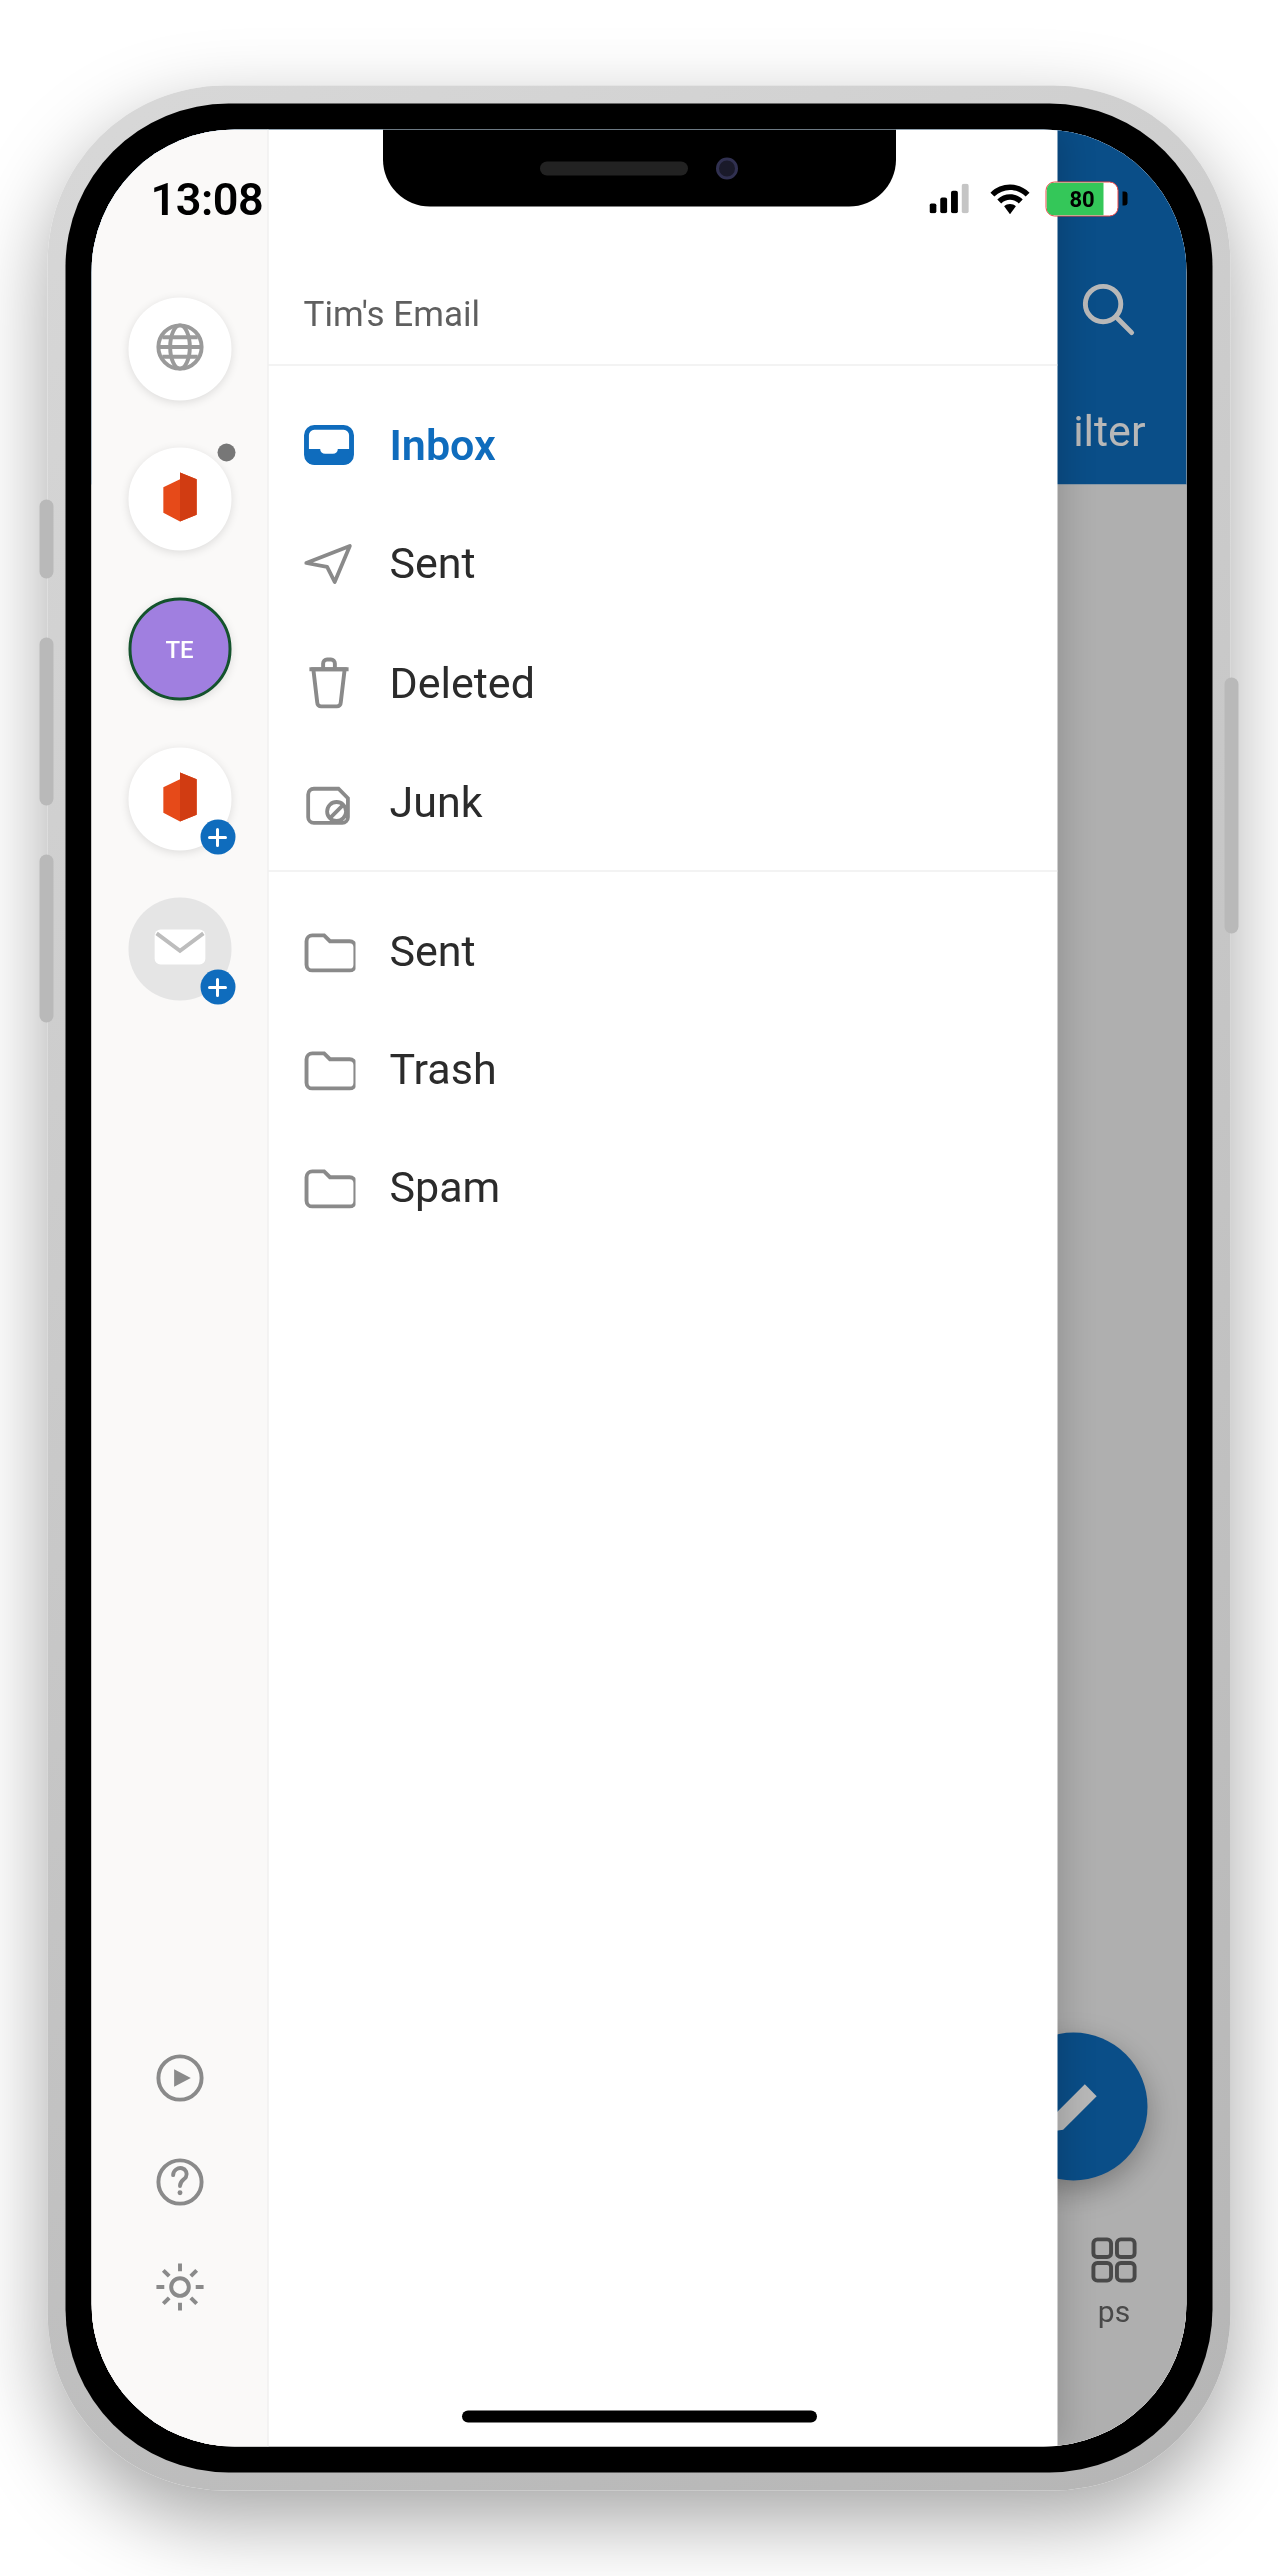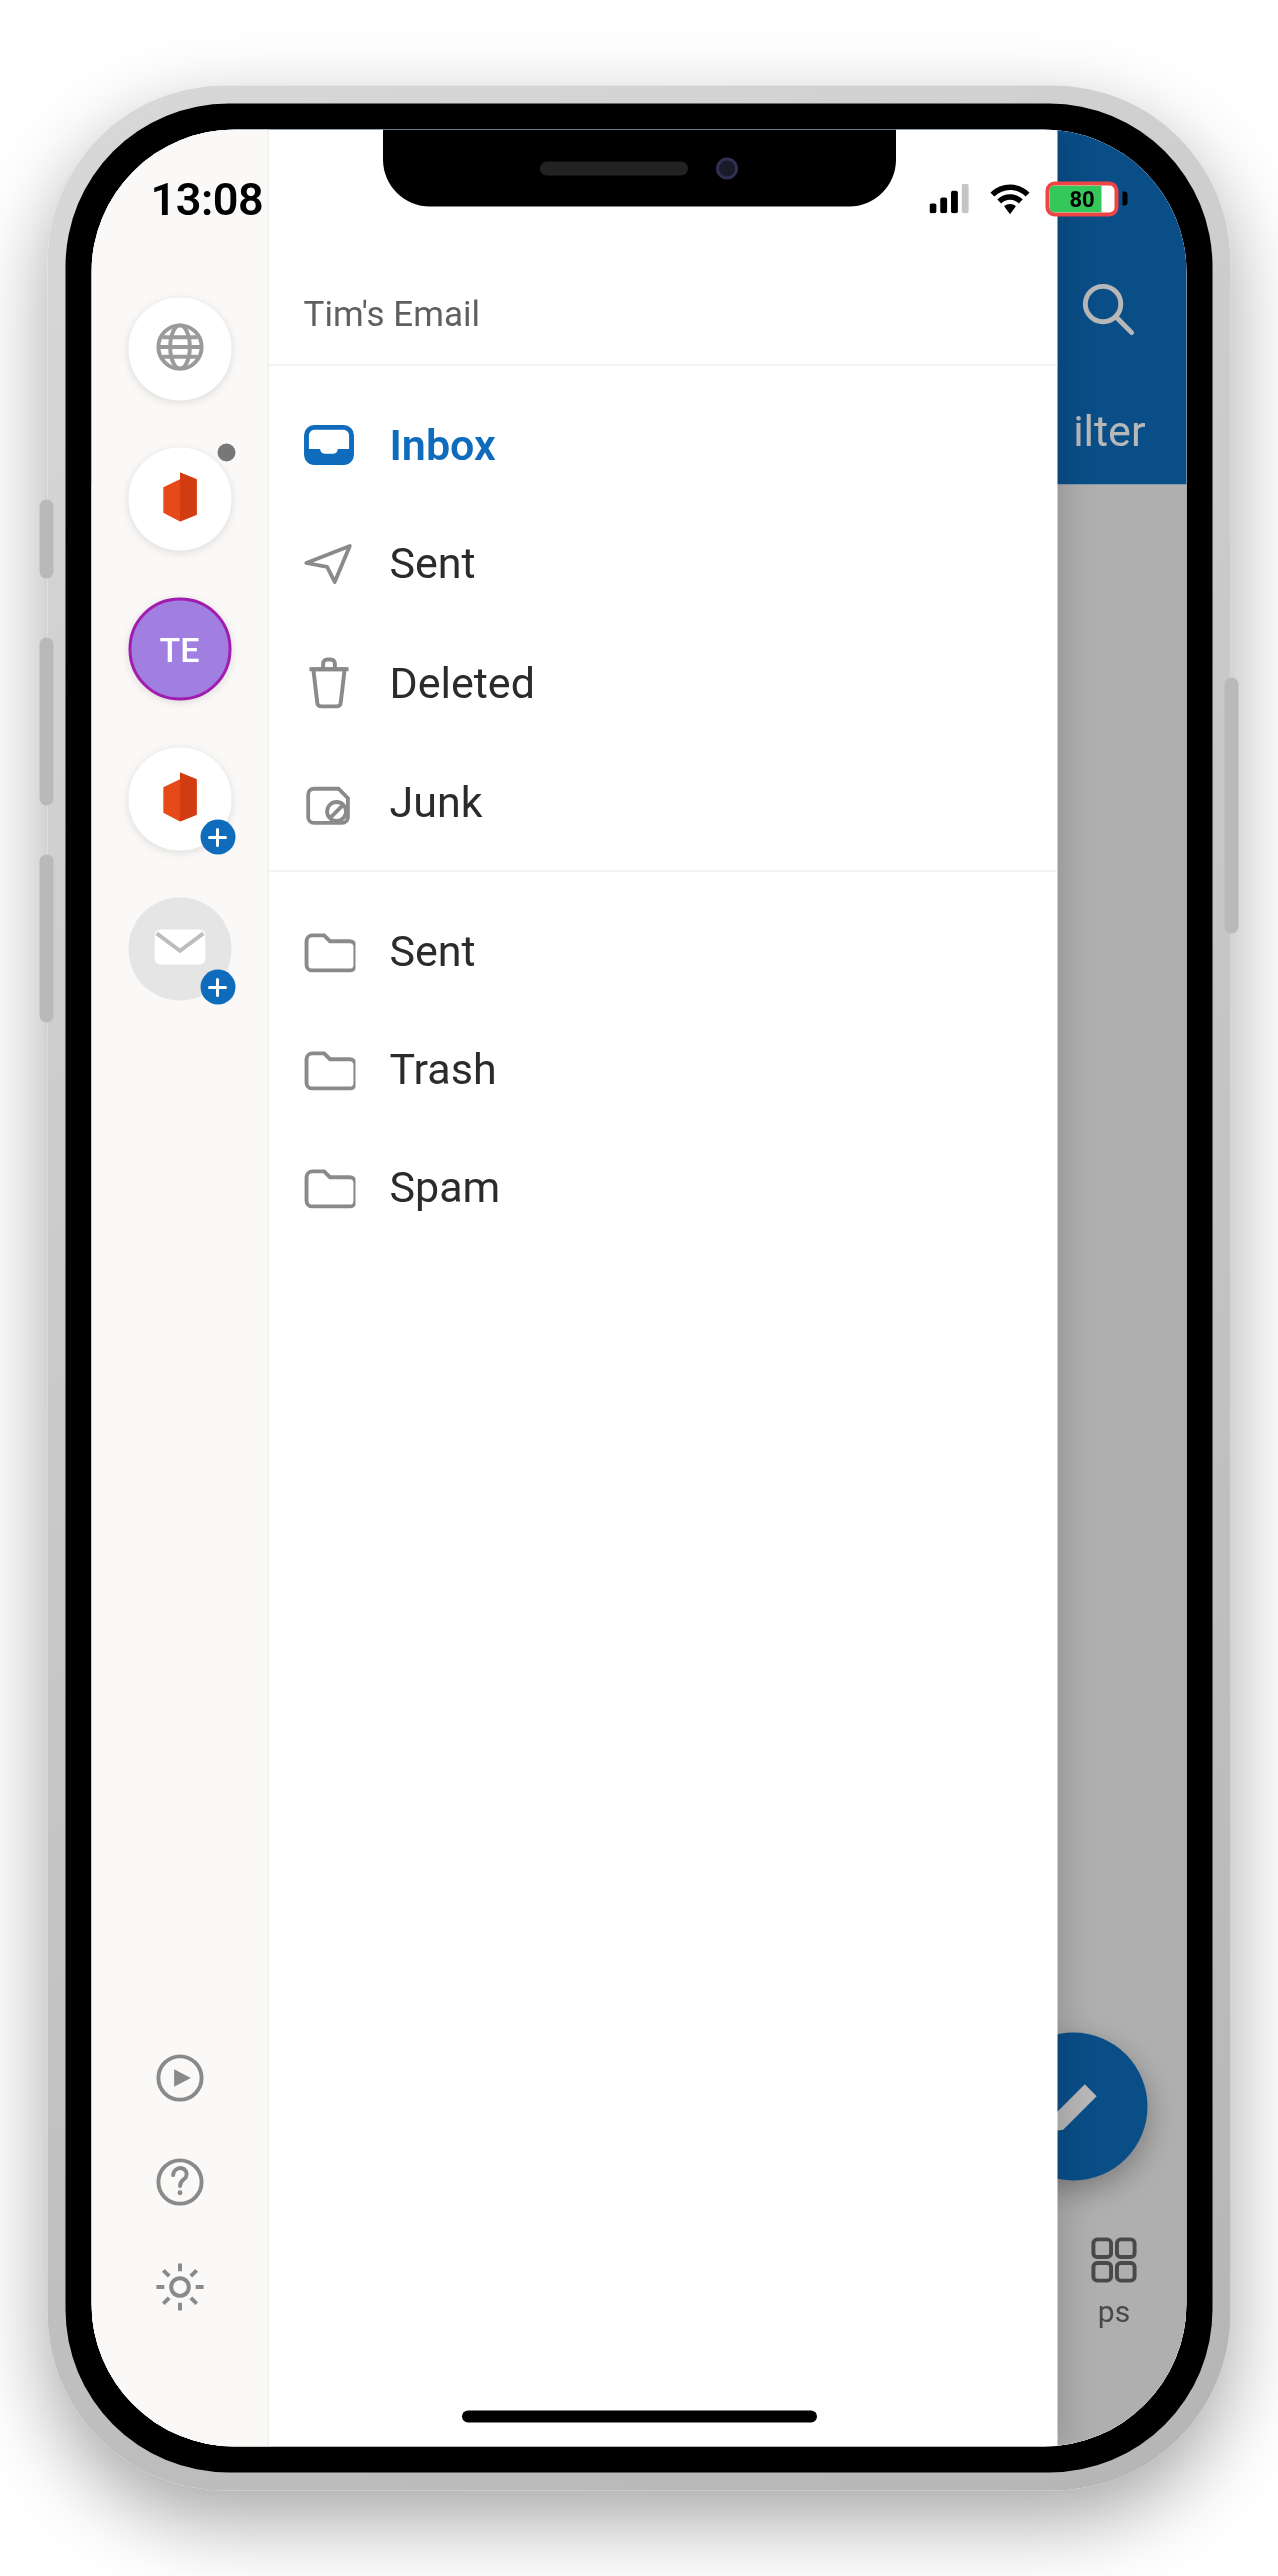"80" .battery-body { border: 4px solid #ef4444 -> 1px solid #ef4444 }
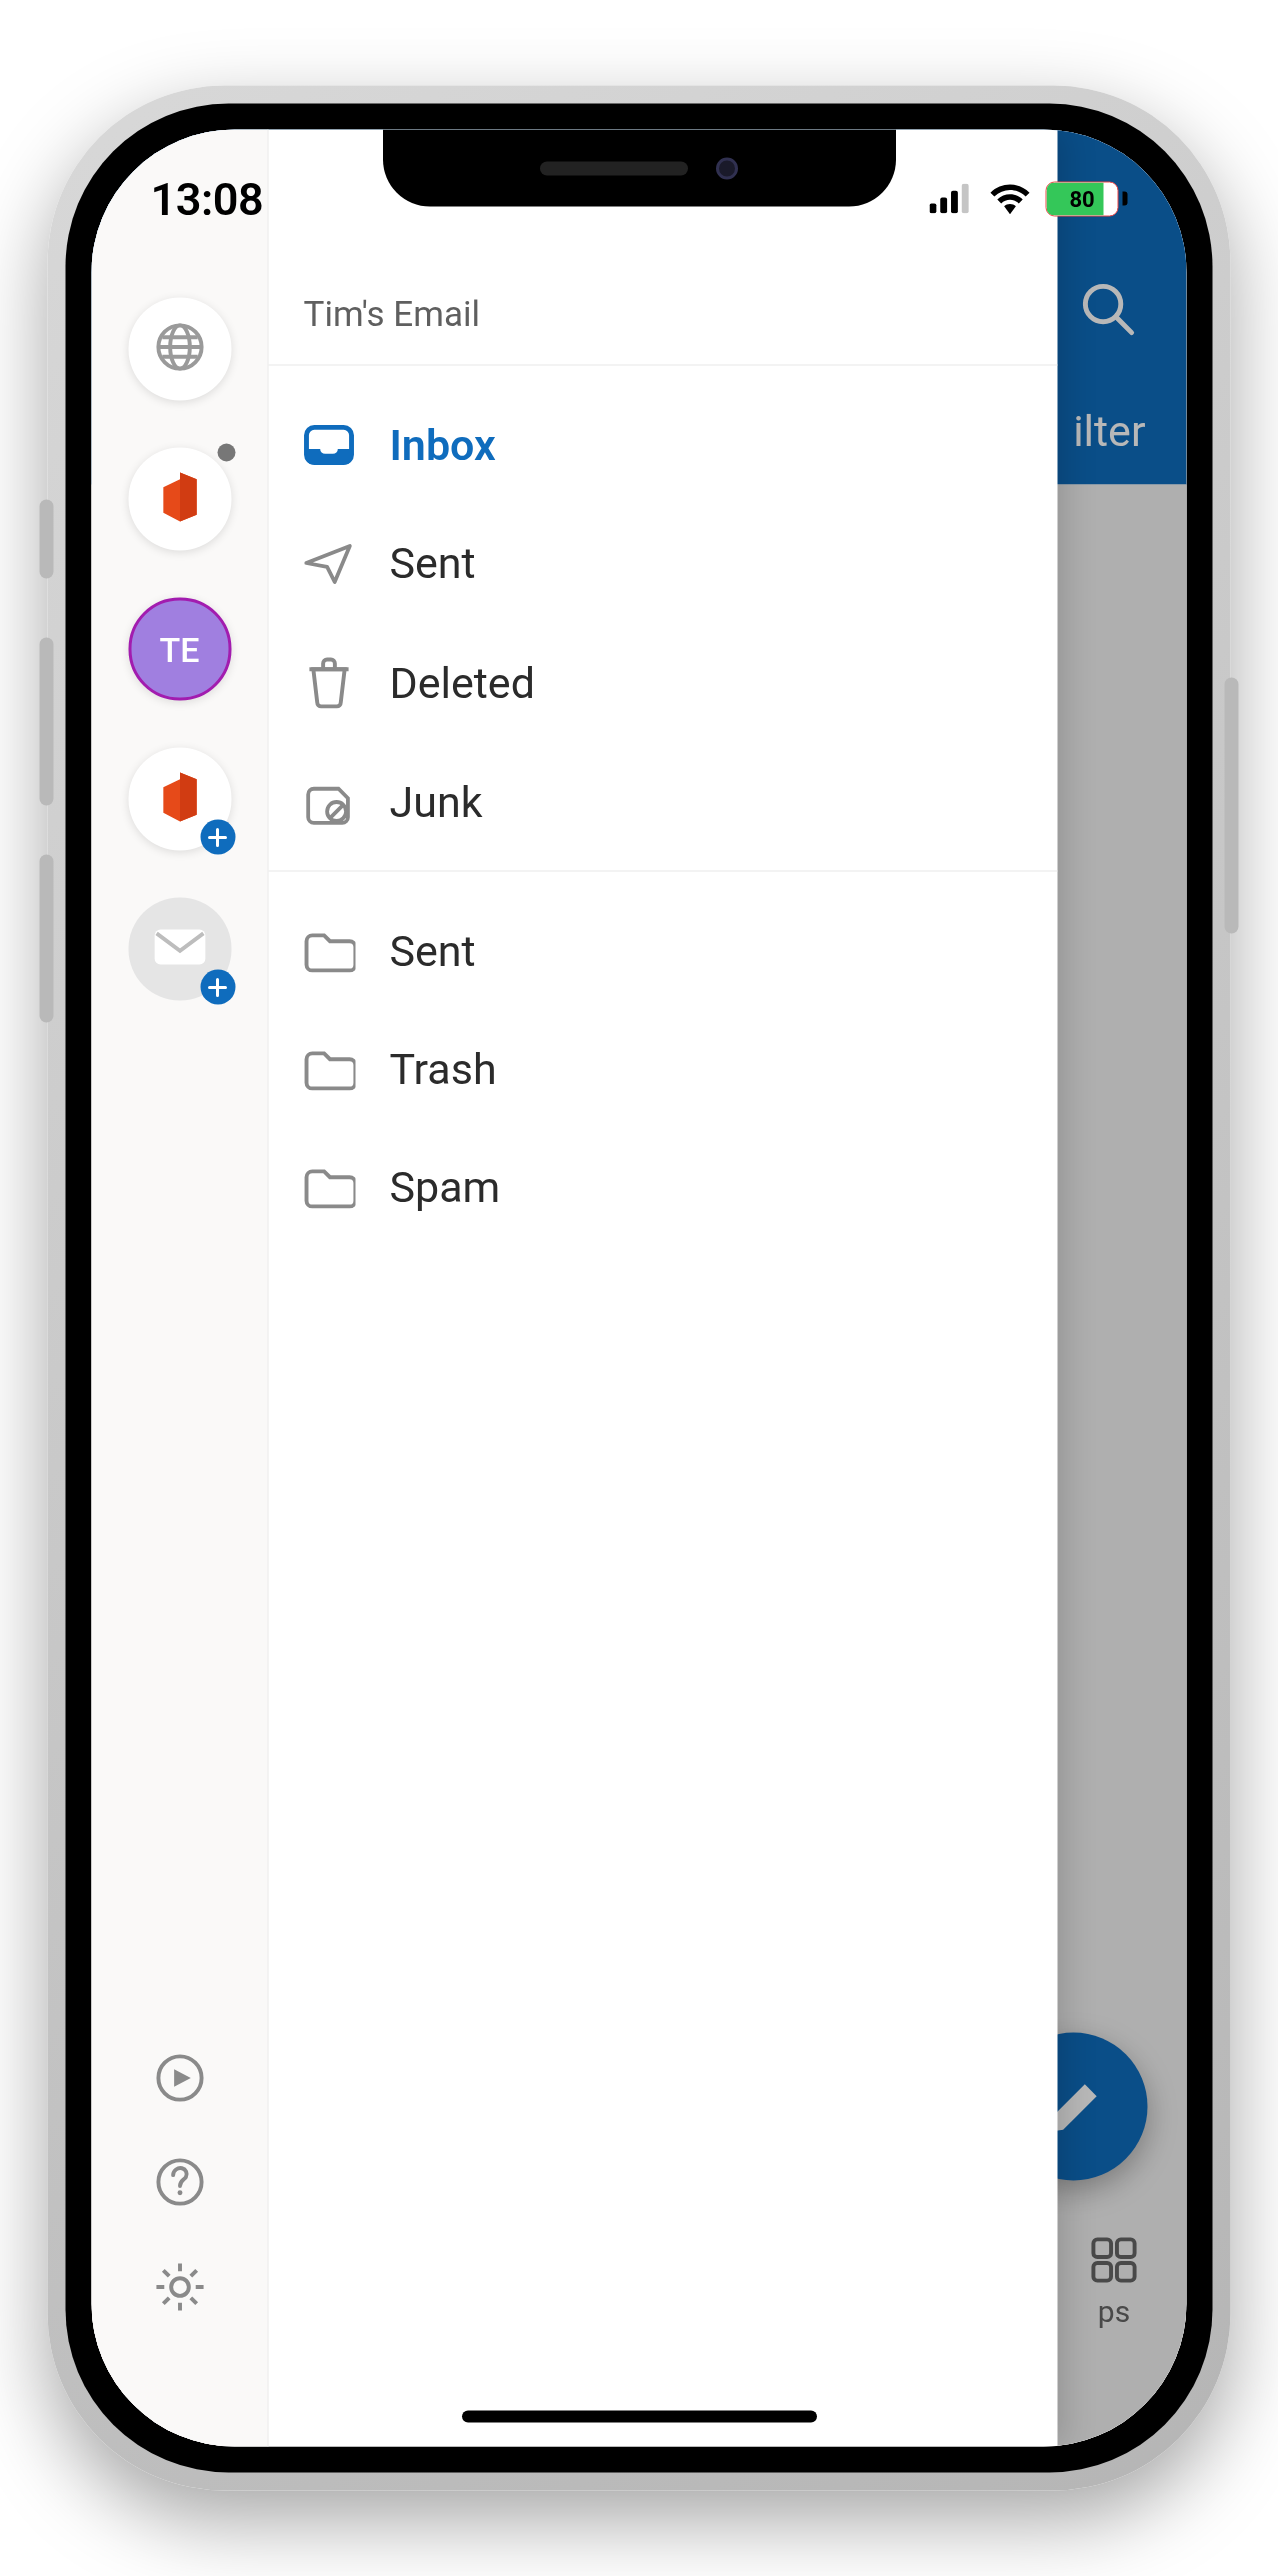"TE" .account-circle.selected { border: 3px solid #a21caf -> 3px solid #14532d; font-size: 34px -> 24px }
